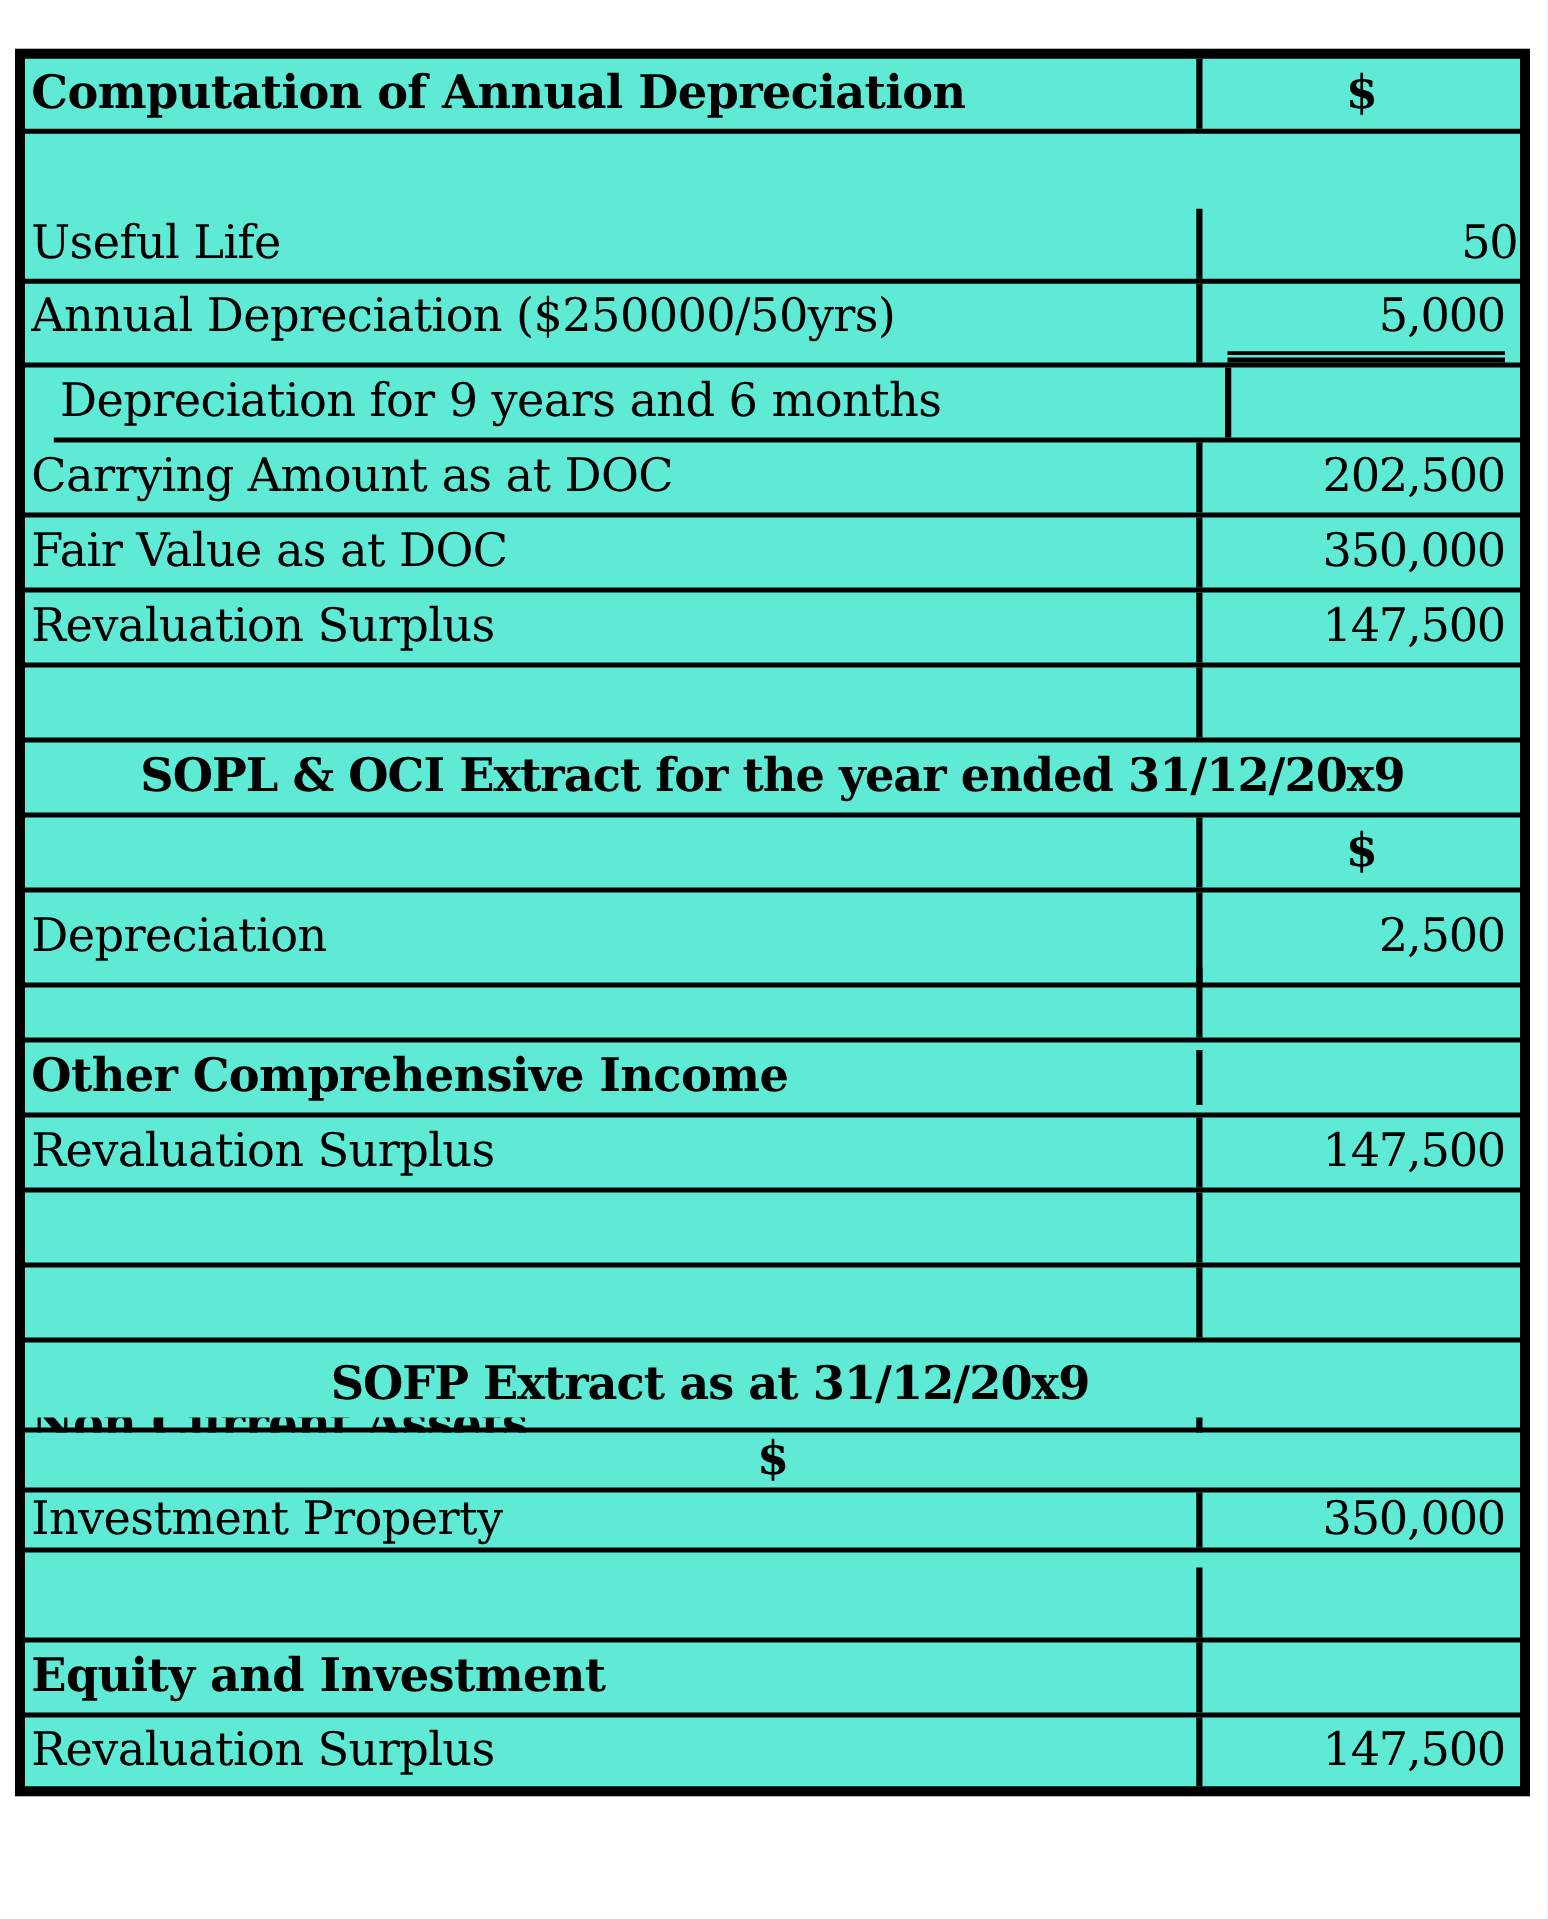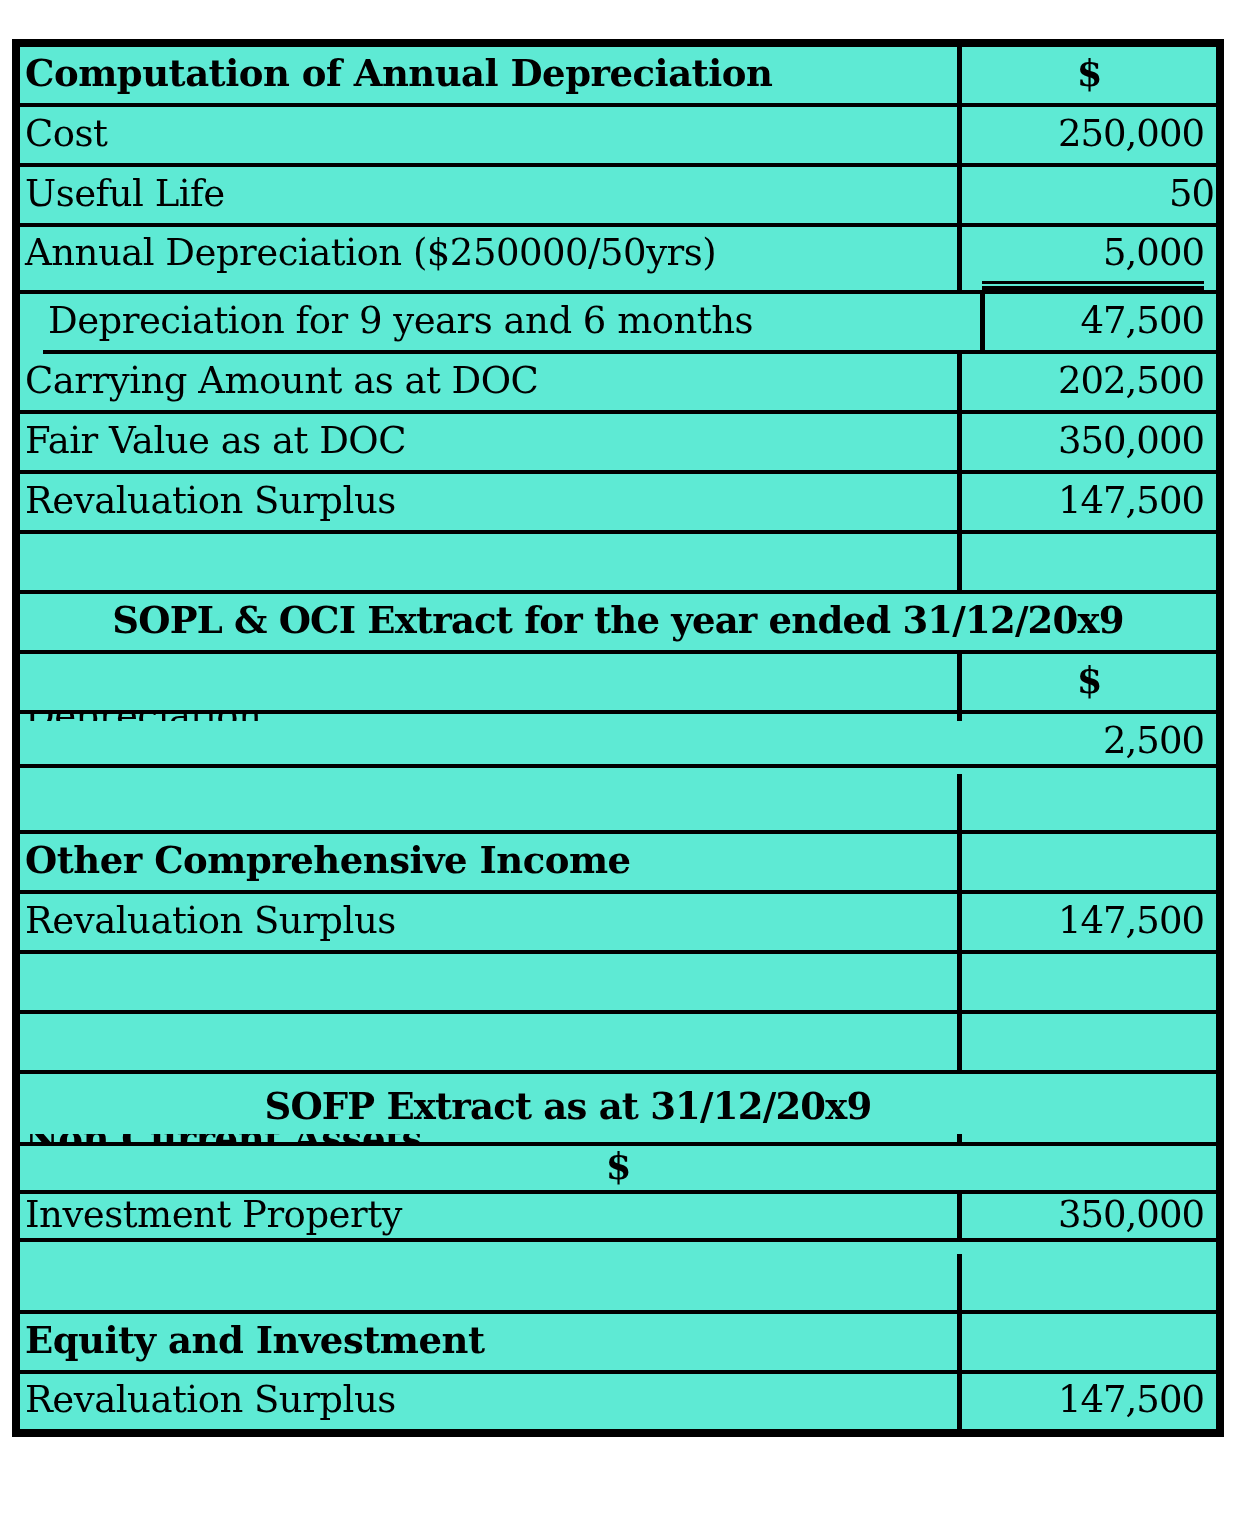"Cost" div.row { html: <div> <div> <span>Cost</span> </div> <div> <span>250,000</span> </div> </div> -> none }
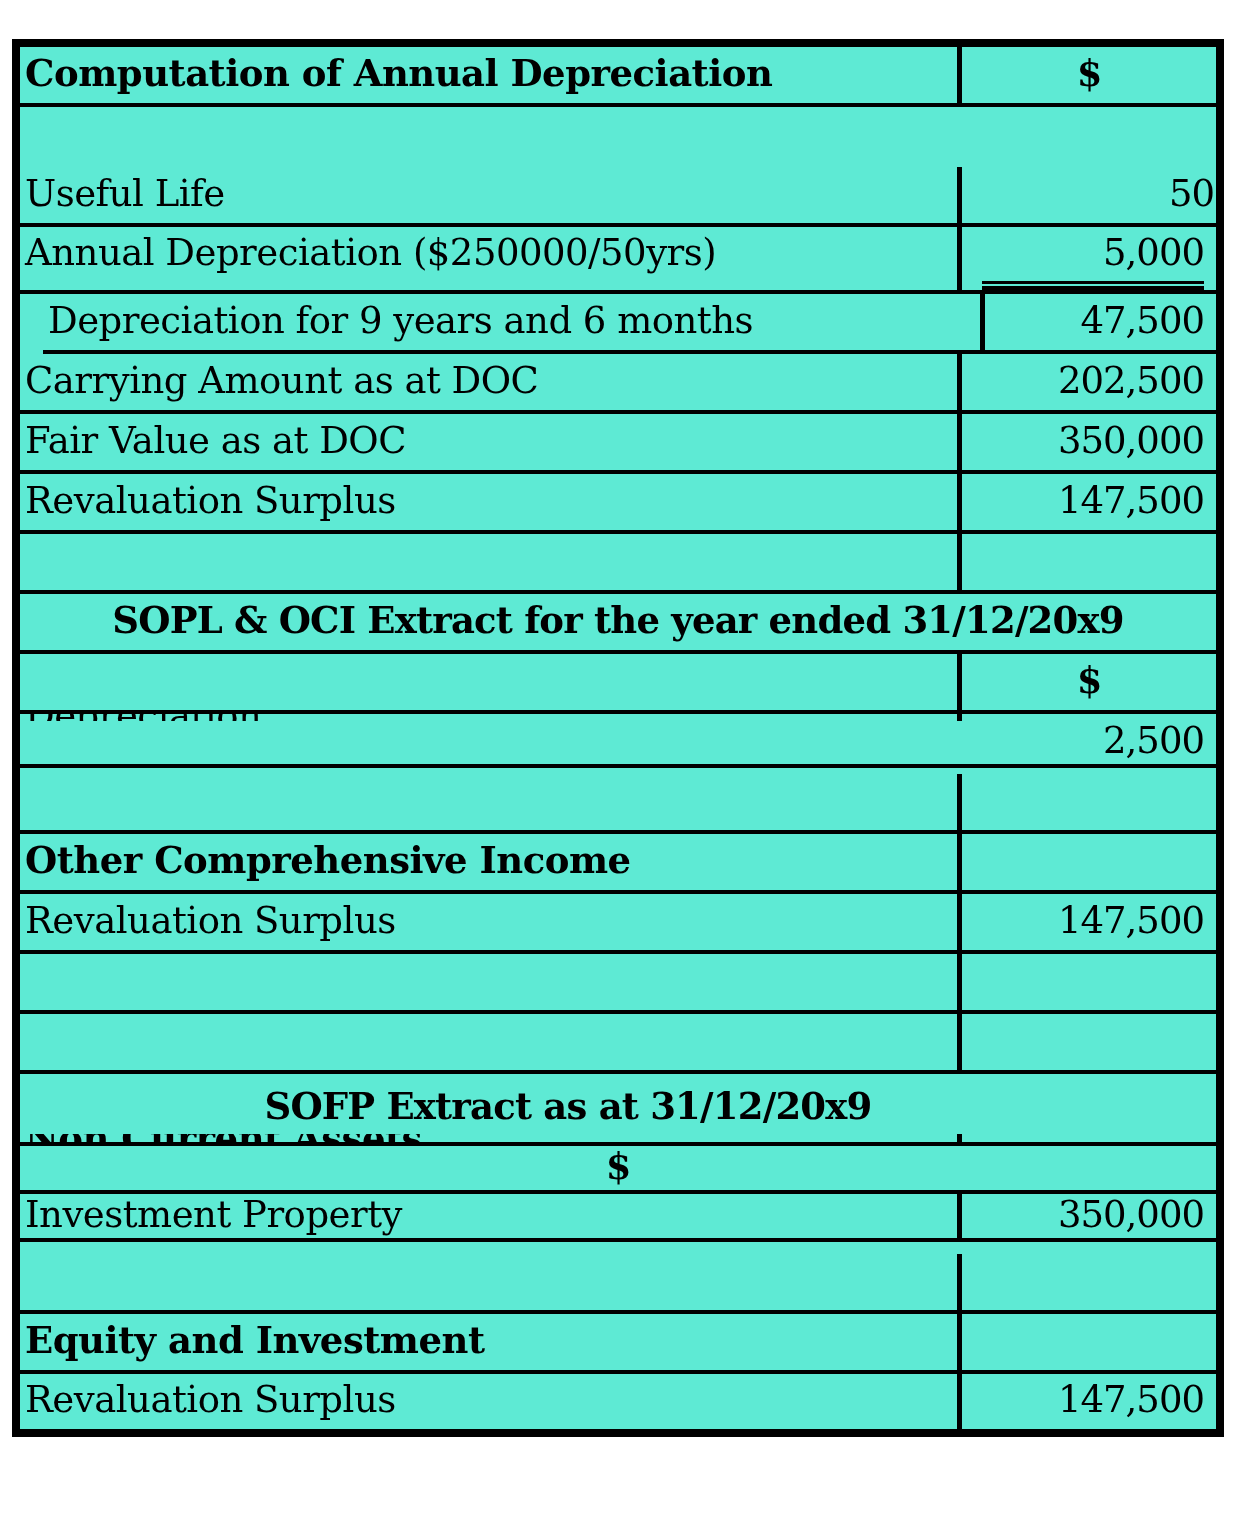"47,500" div.cell-value { html: <div> <span>47,500</span> </div> -> none }
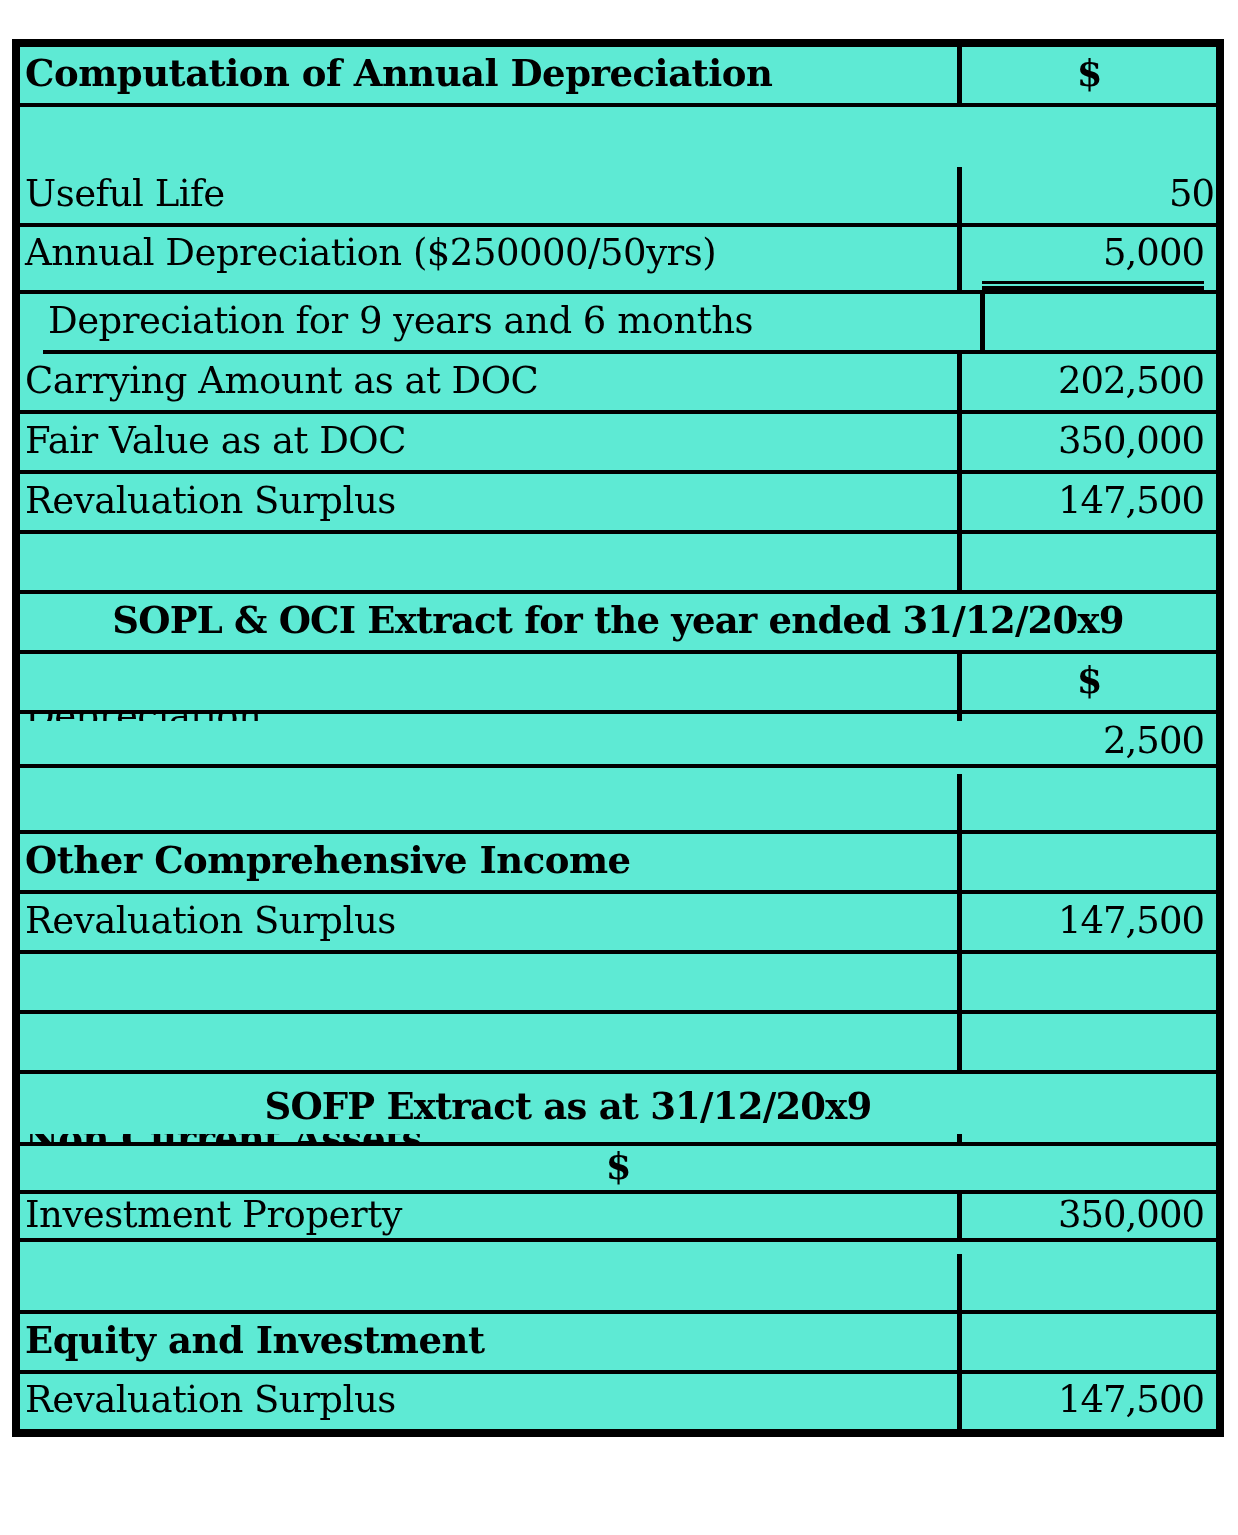"Depreciation" div.row { flex-direction: column -> none; height: 54px -> 76px }
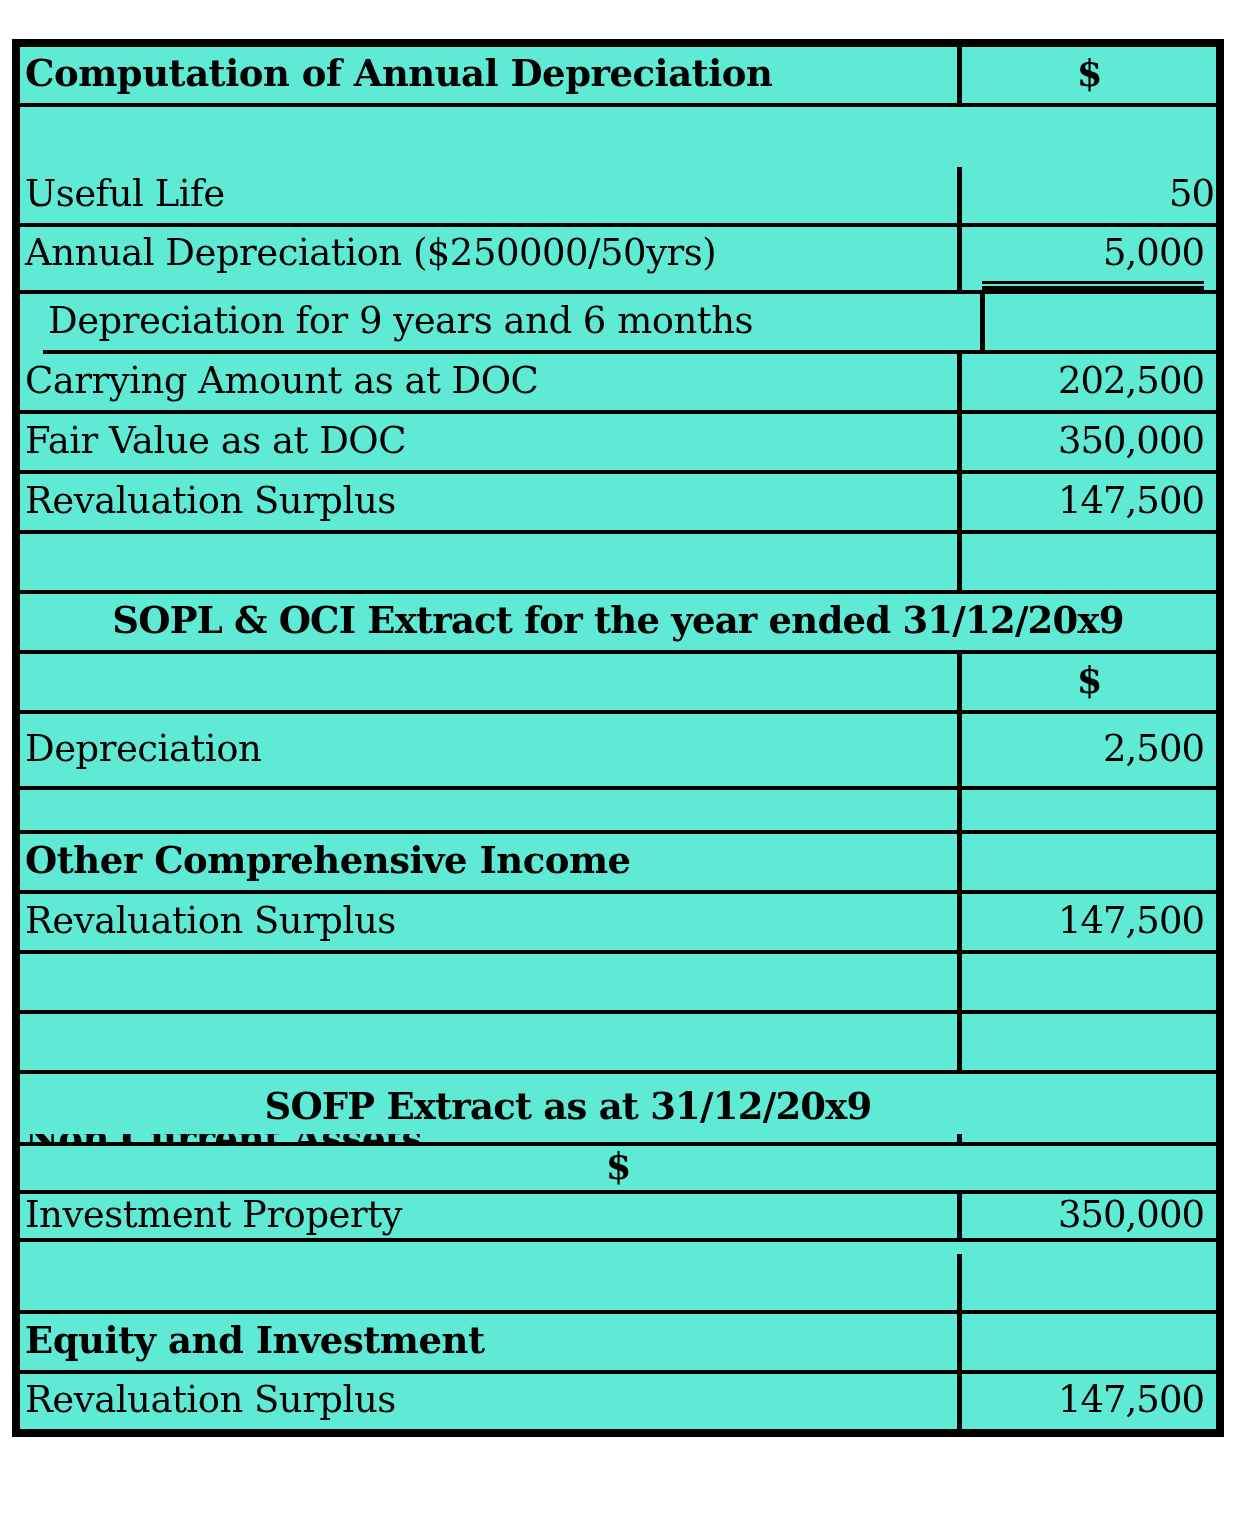"Other Comprehensive Income" div.row { align-items: none -> center }
